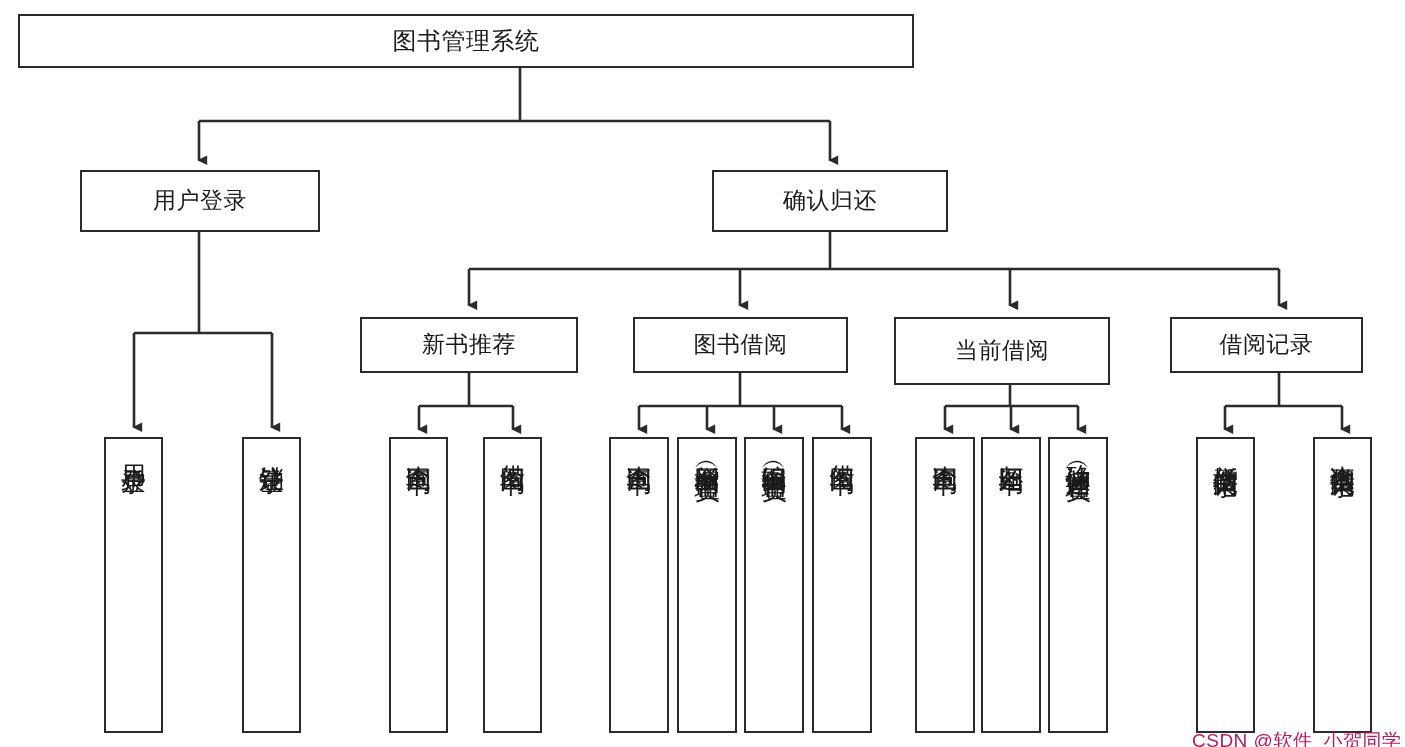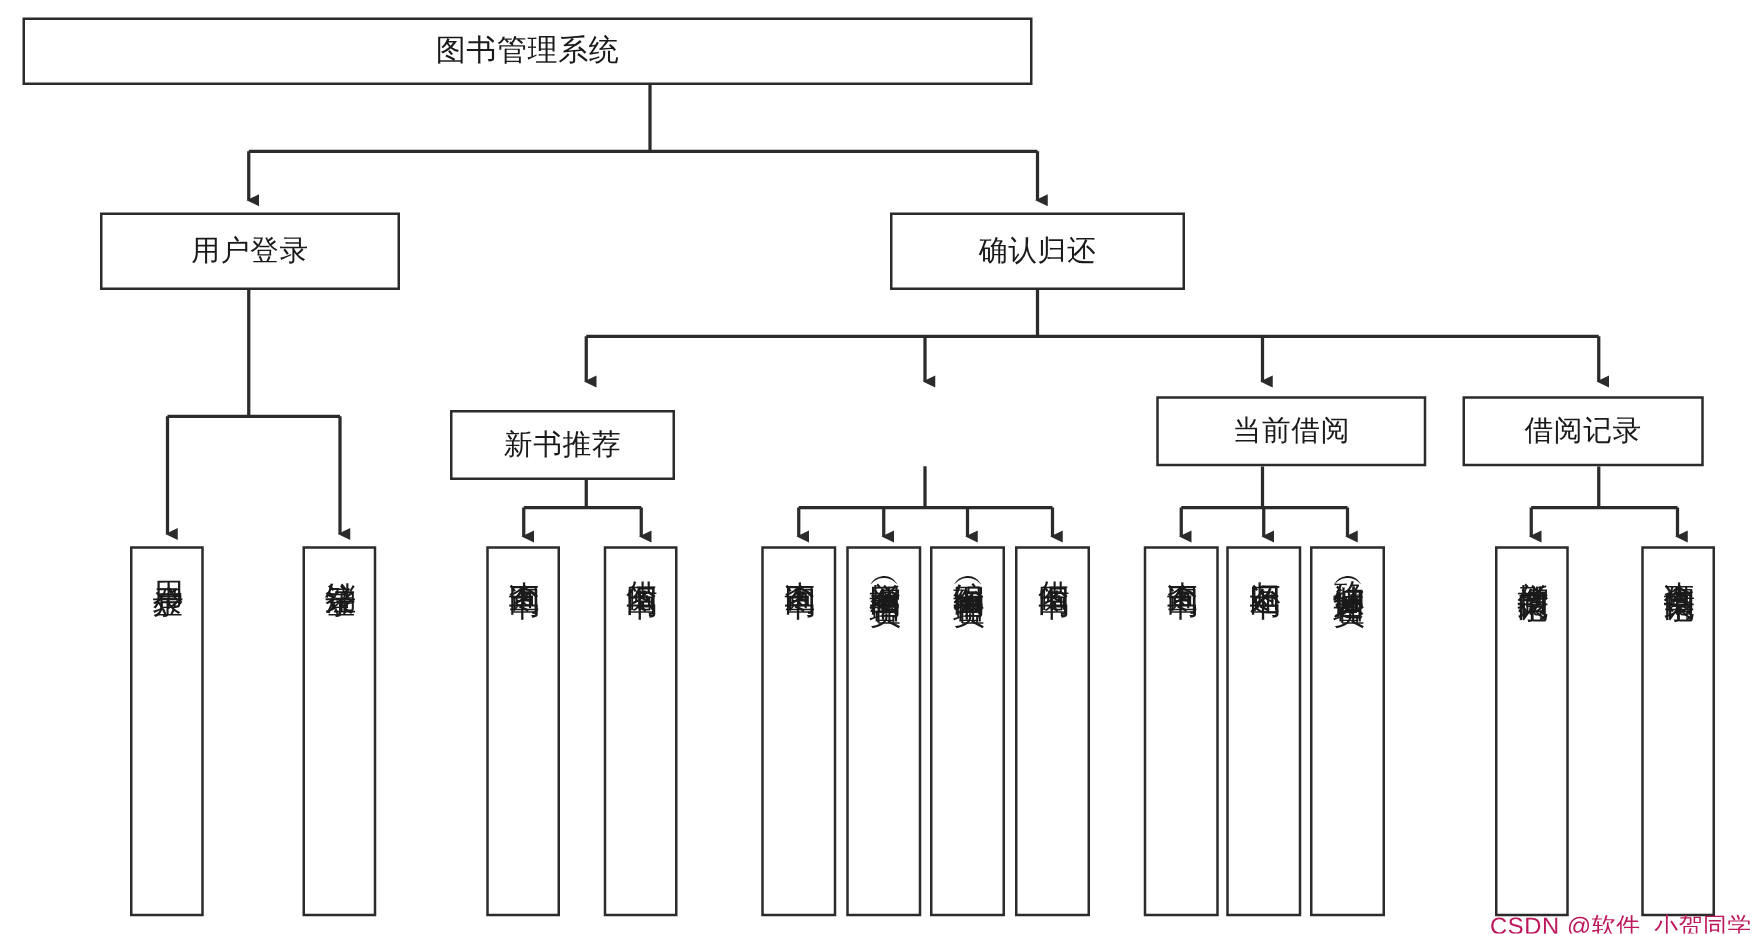"图书管理系统" div.node { width: 808px -> 896px }
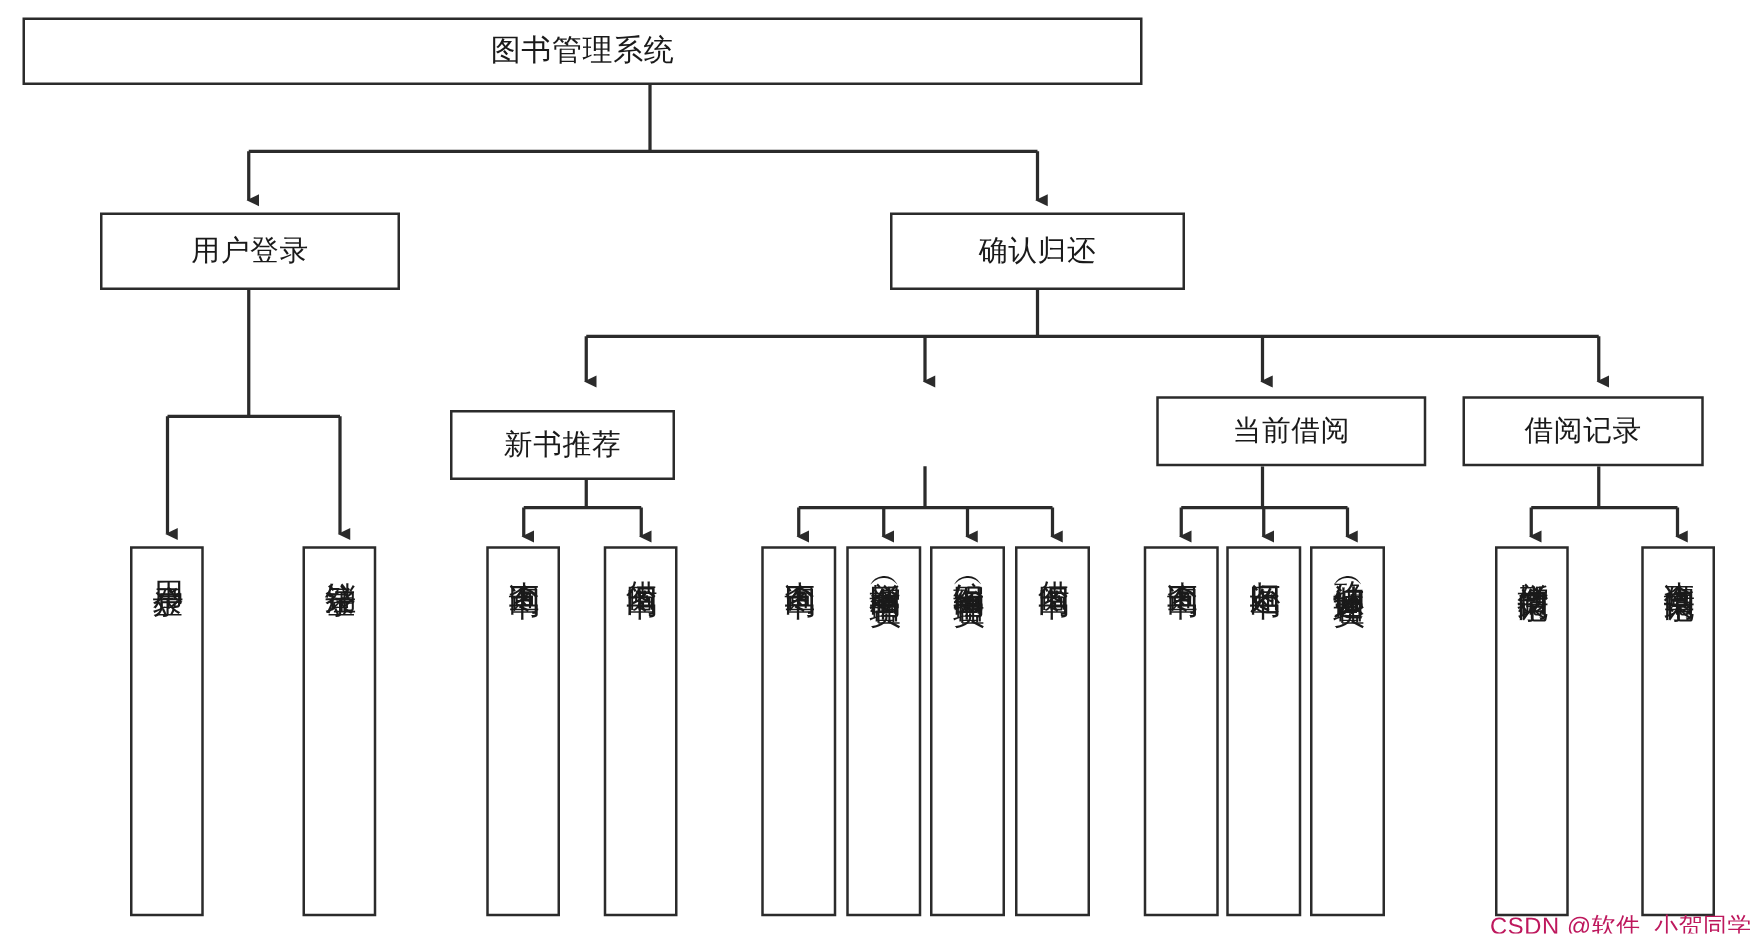"新书推荐" div.node { top: 328px -> 317px; width: 180px -> 218px }
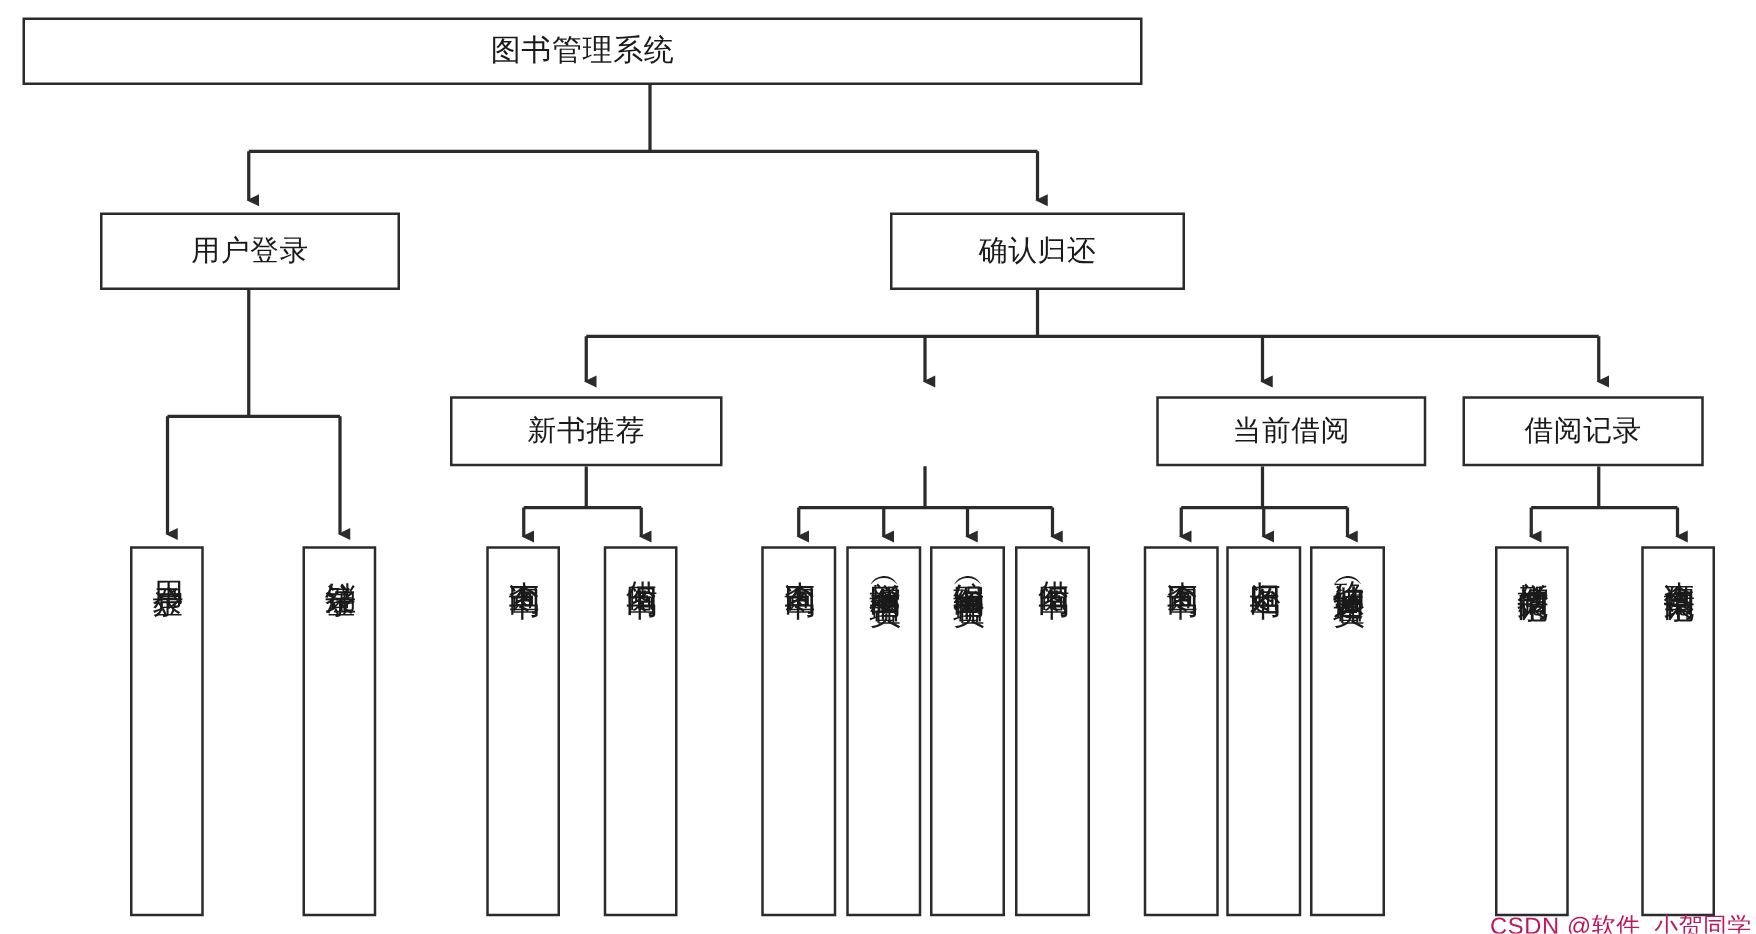"图书借阅" div.node { html: none -> <div> <span>图书借阅</span> </div> }
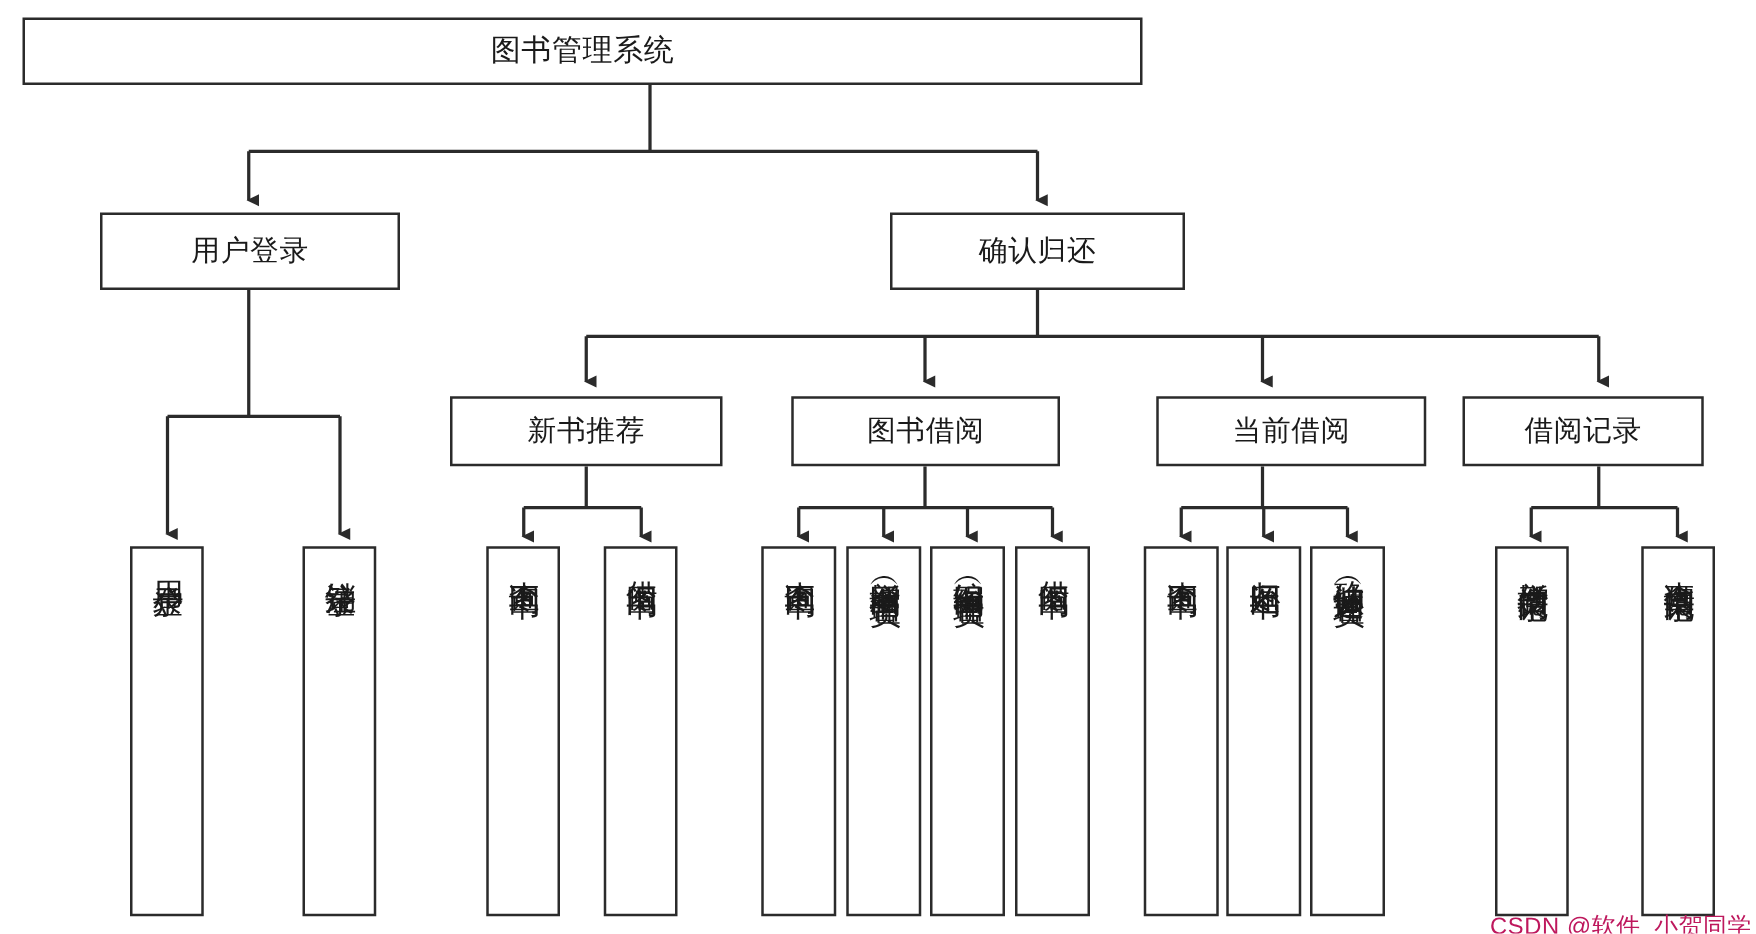"当前借阅" div.node { height: 56px -> 68px; left: 925px -> 894px }
